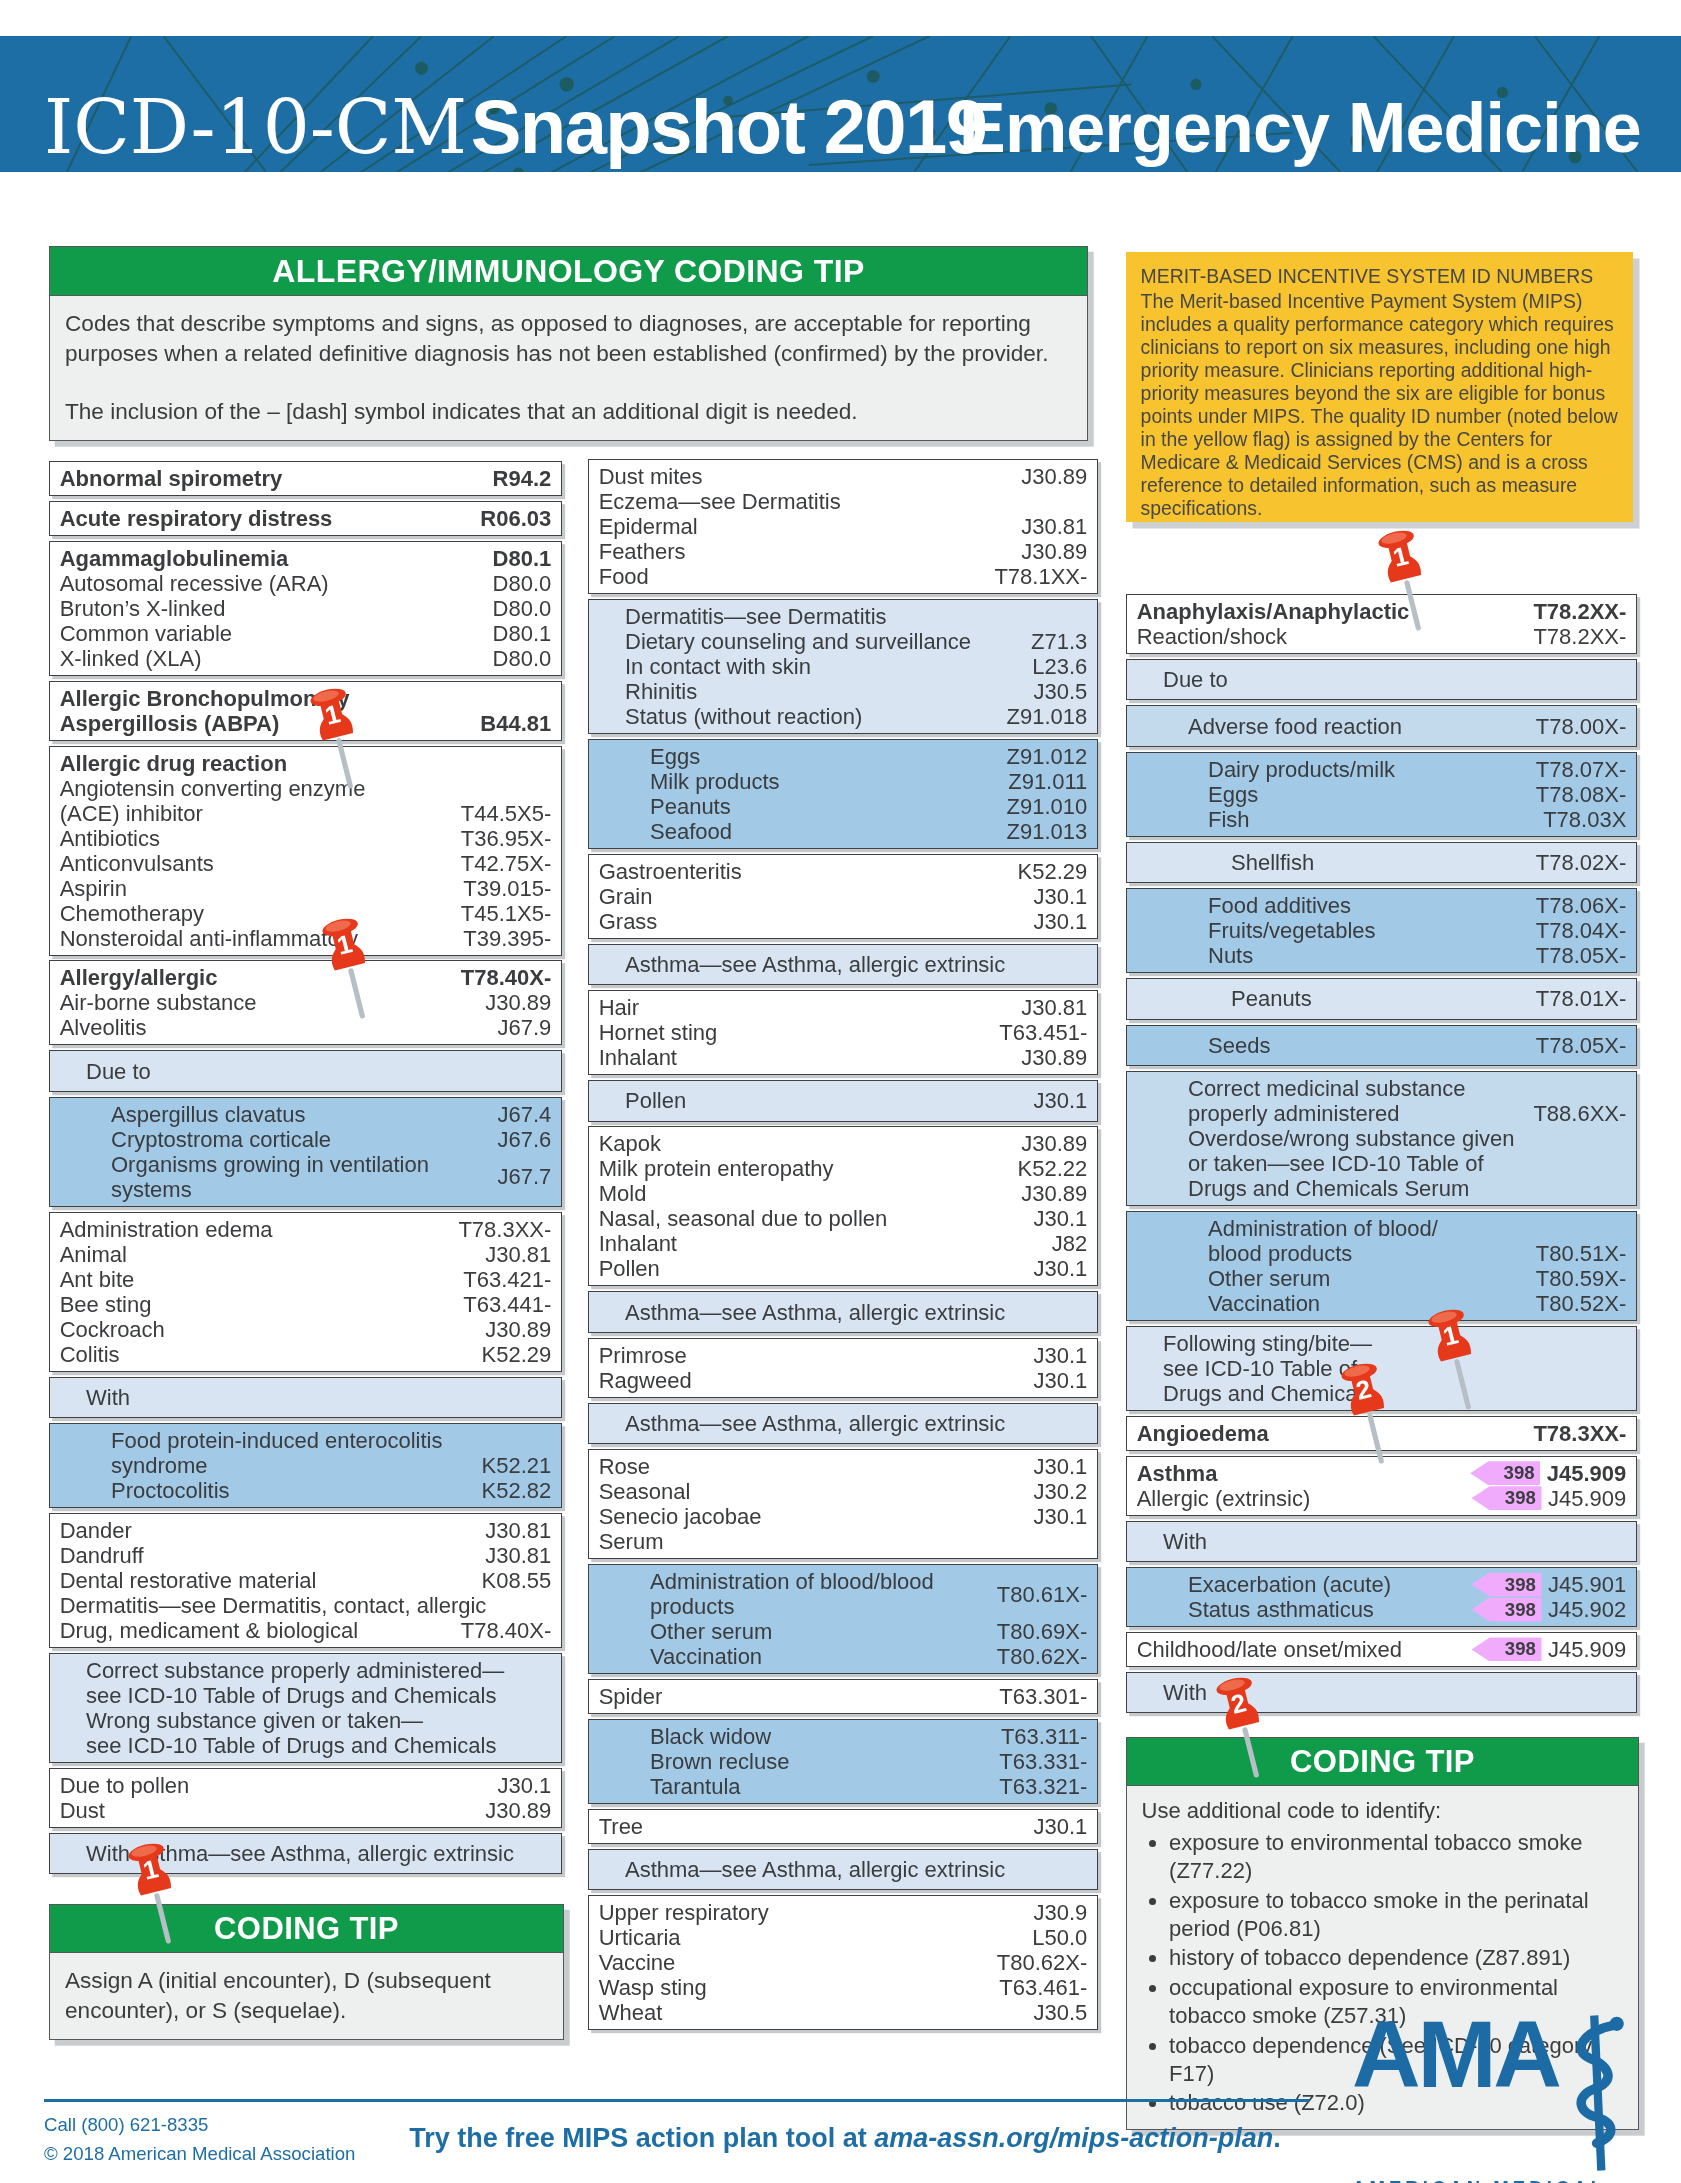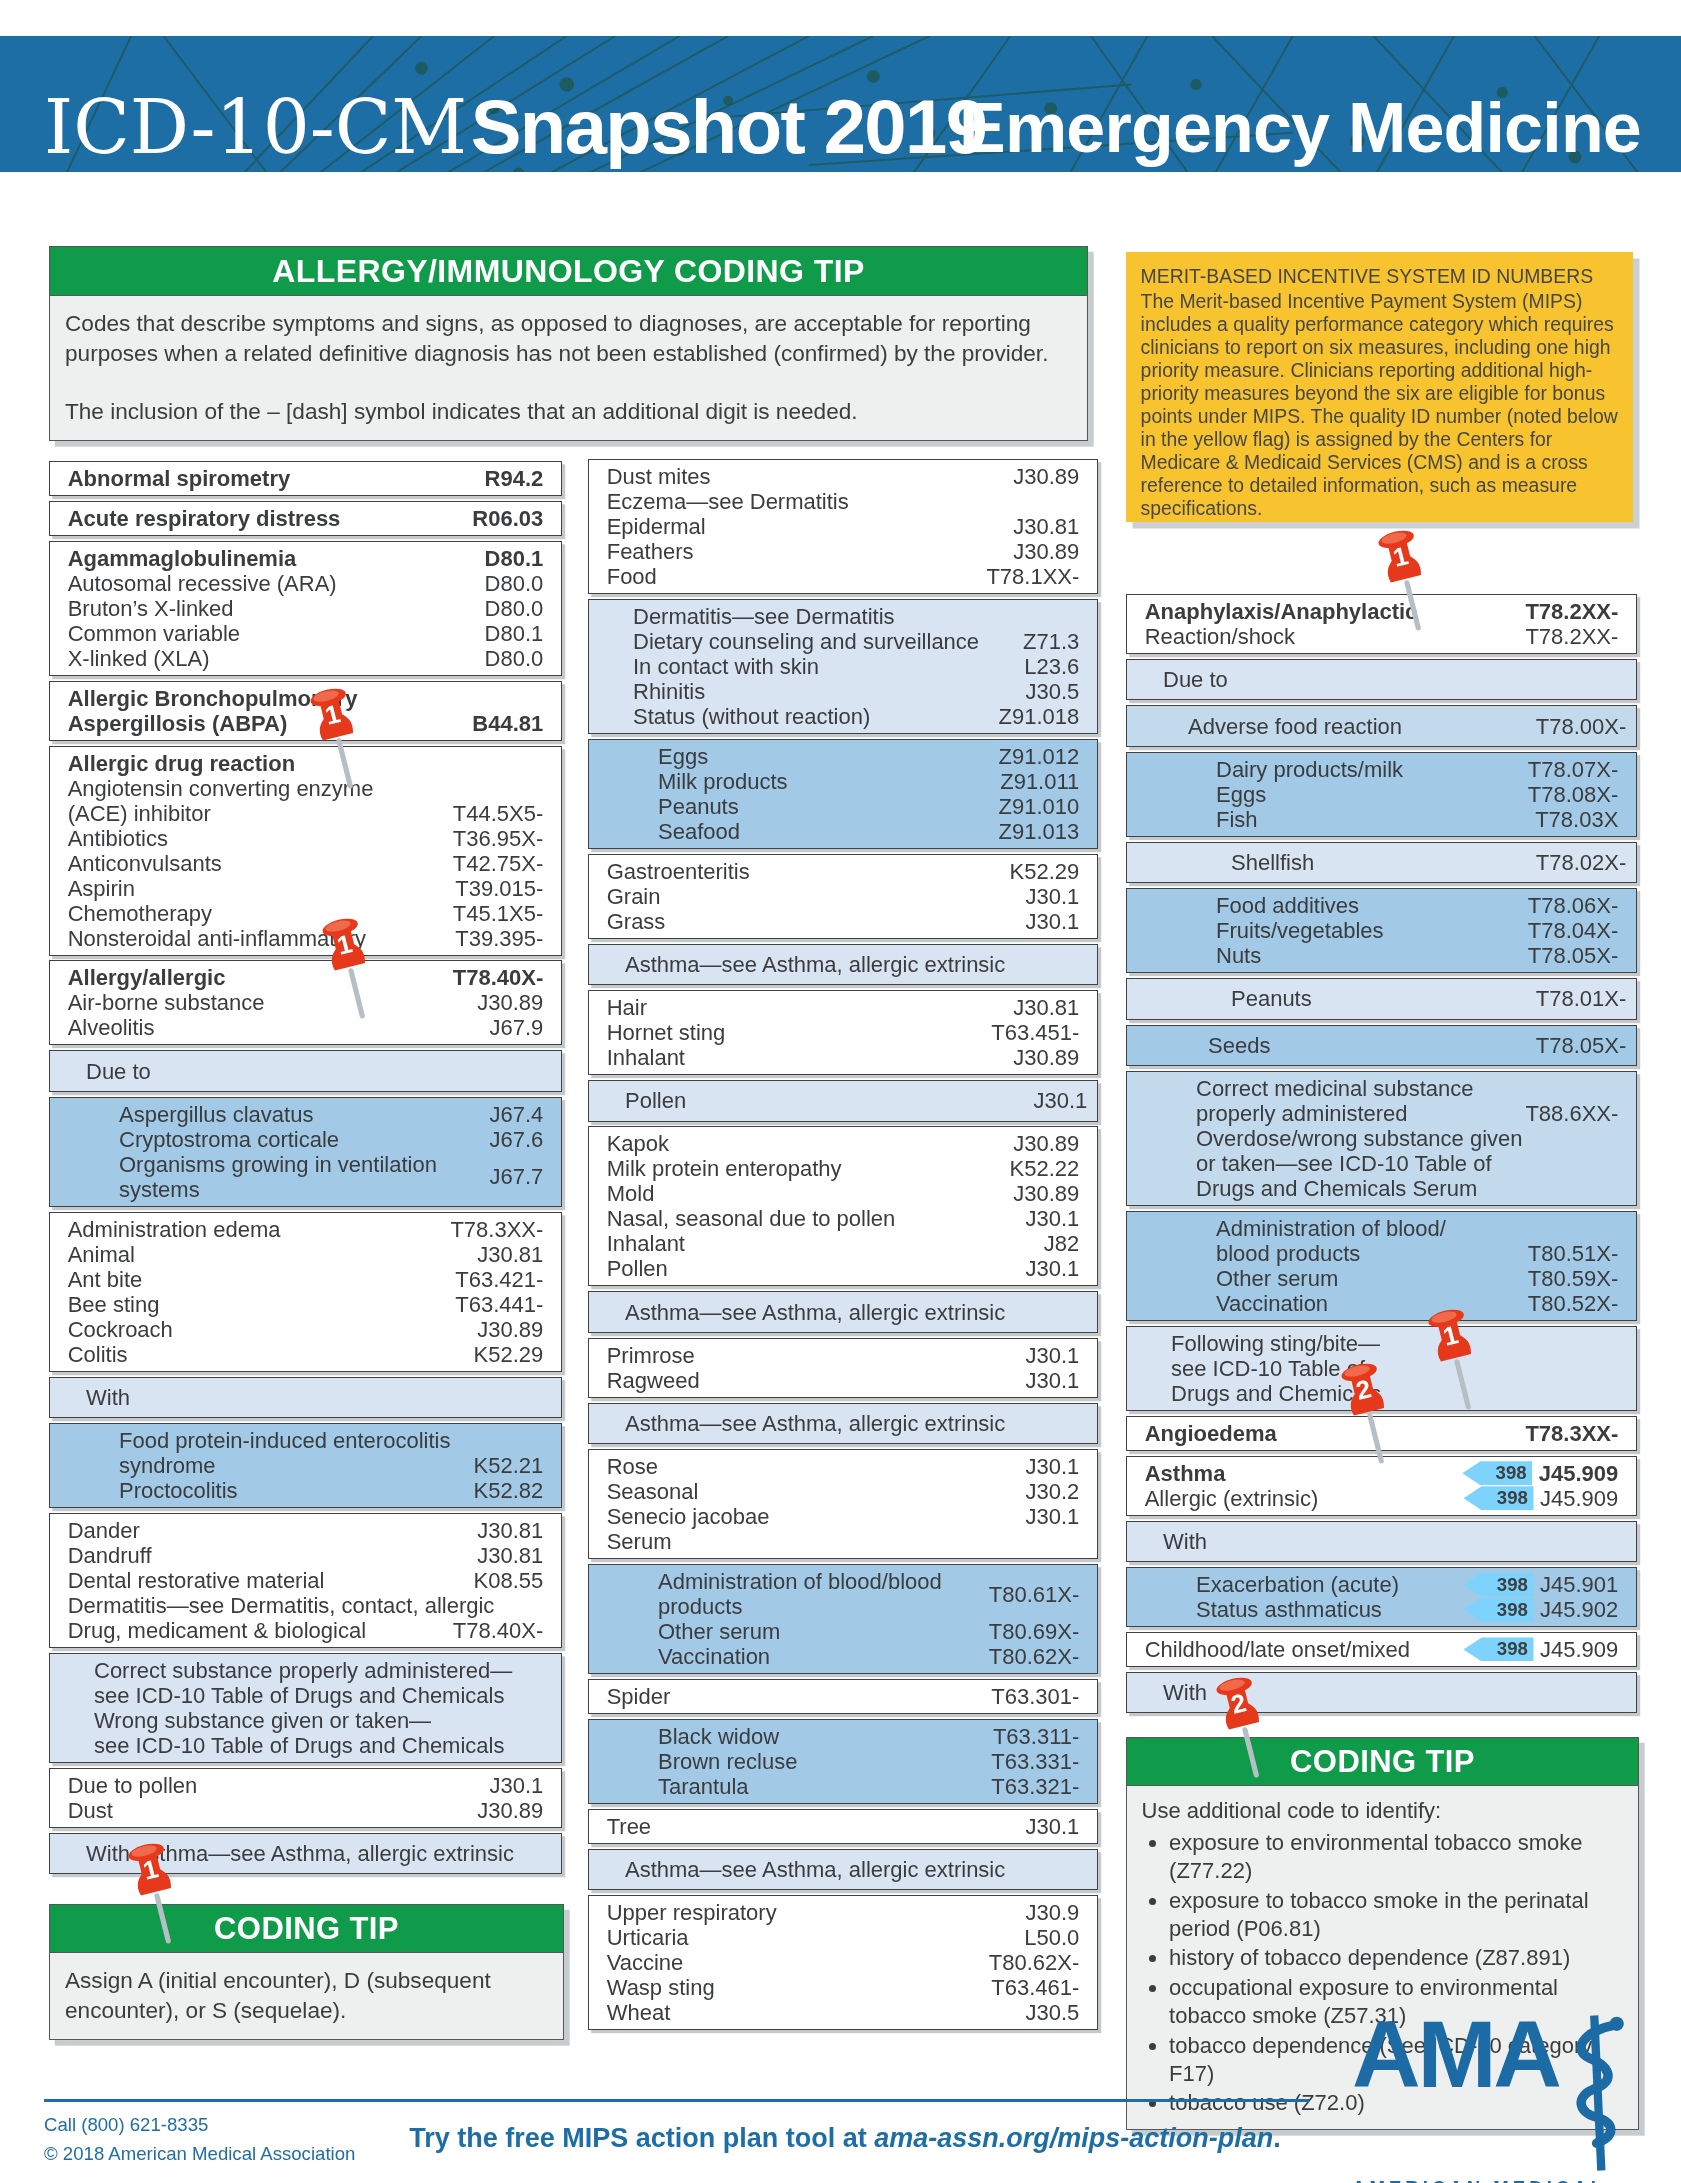"Abnormal spirometry" .sec { padding: 4px 8px -> 4px 0 }
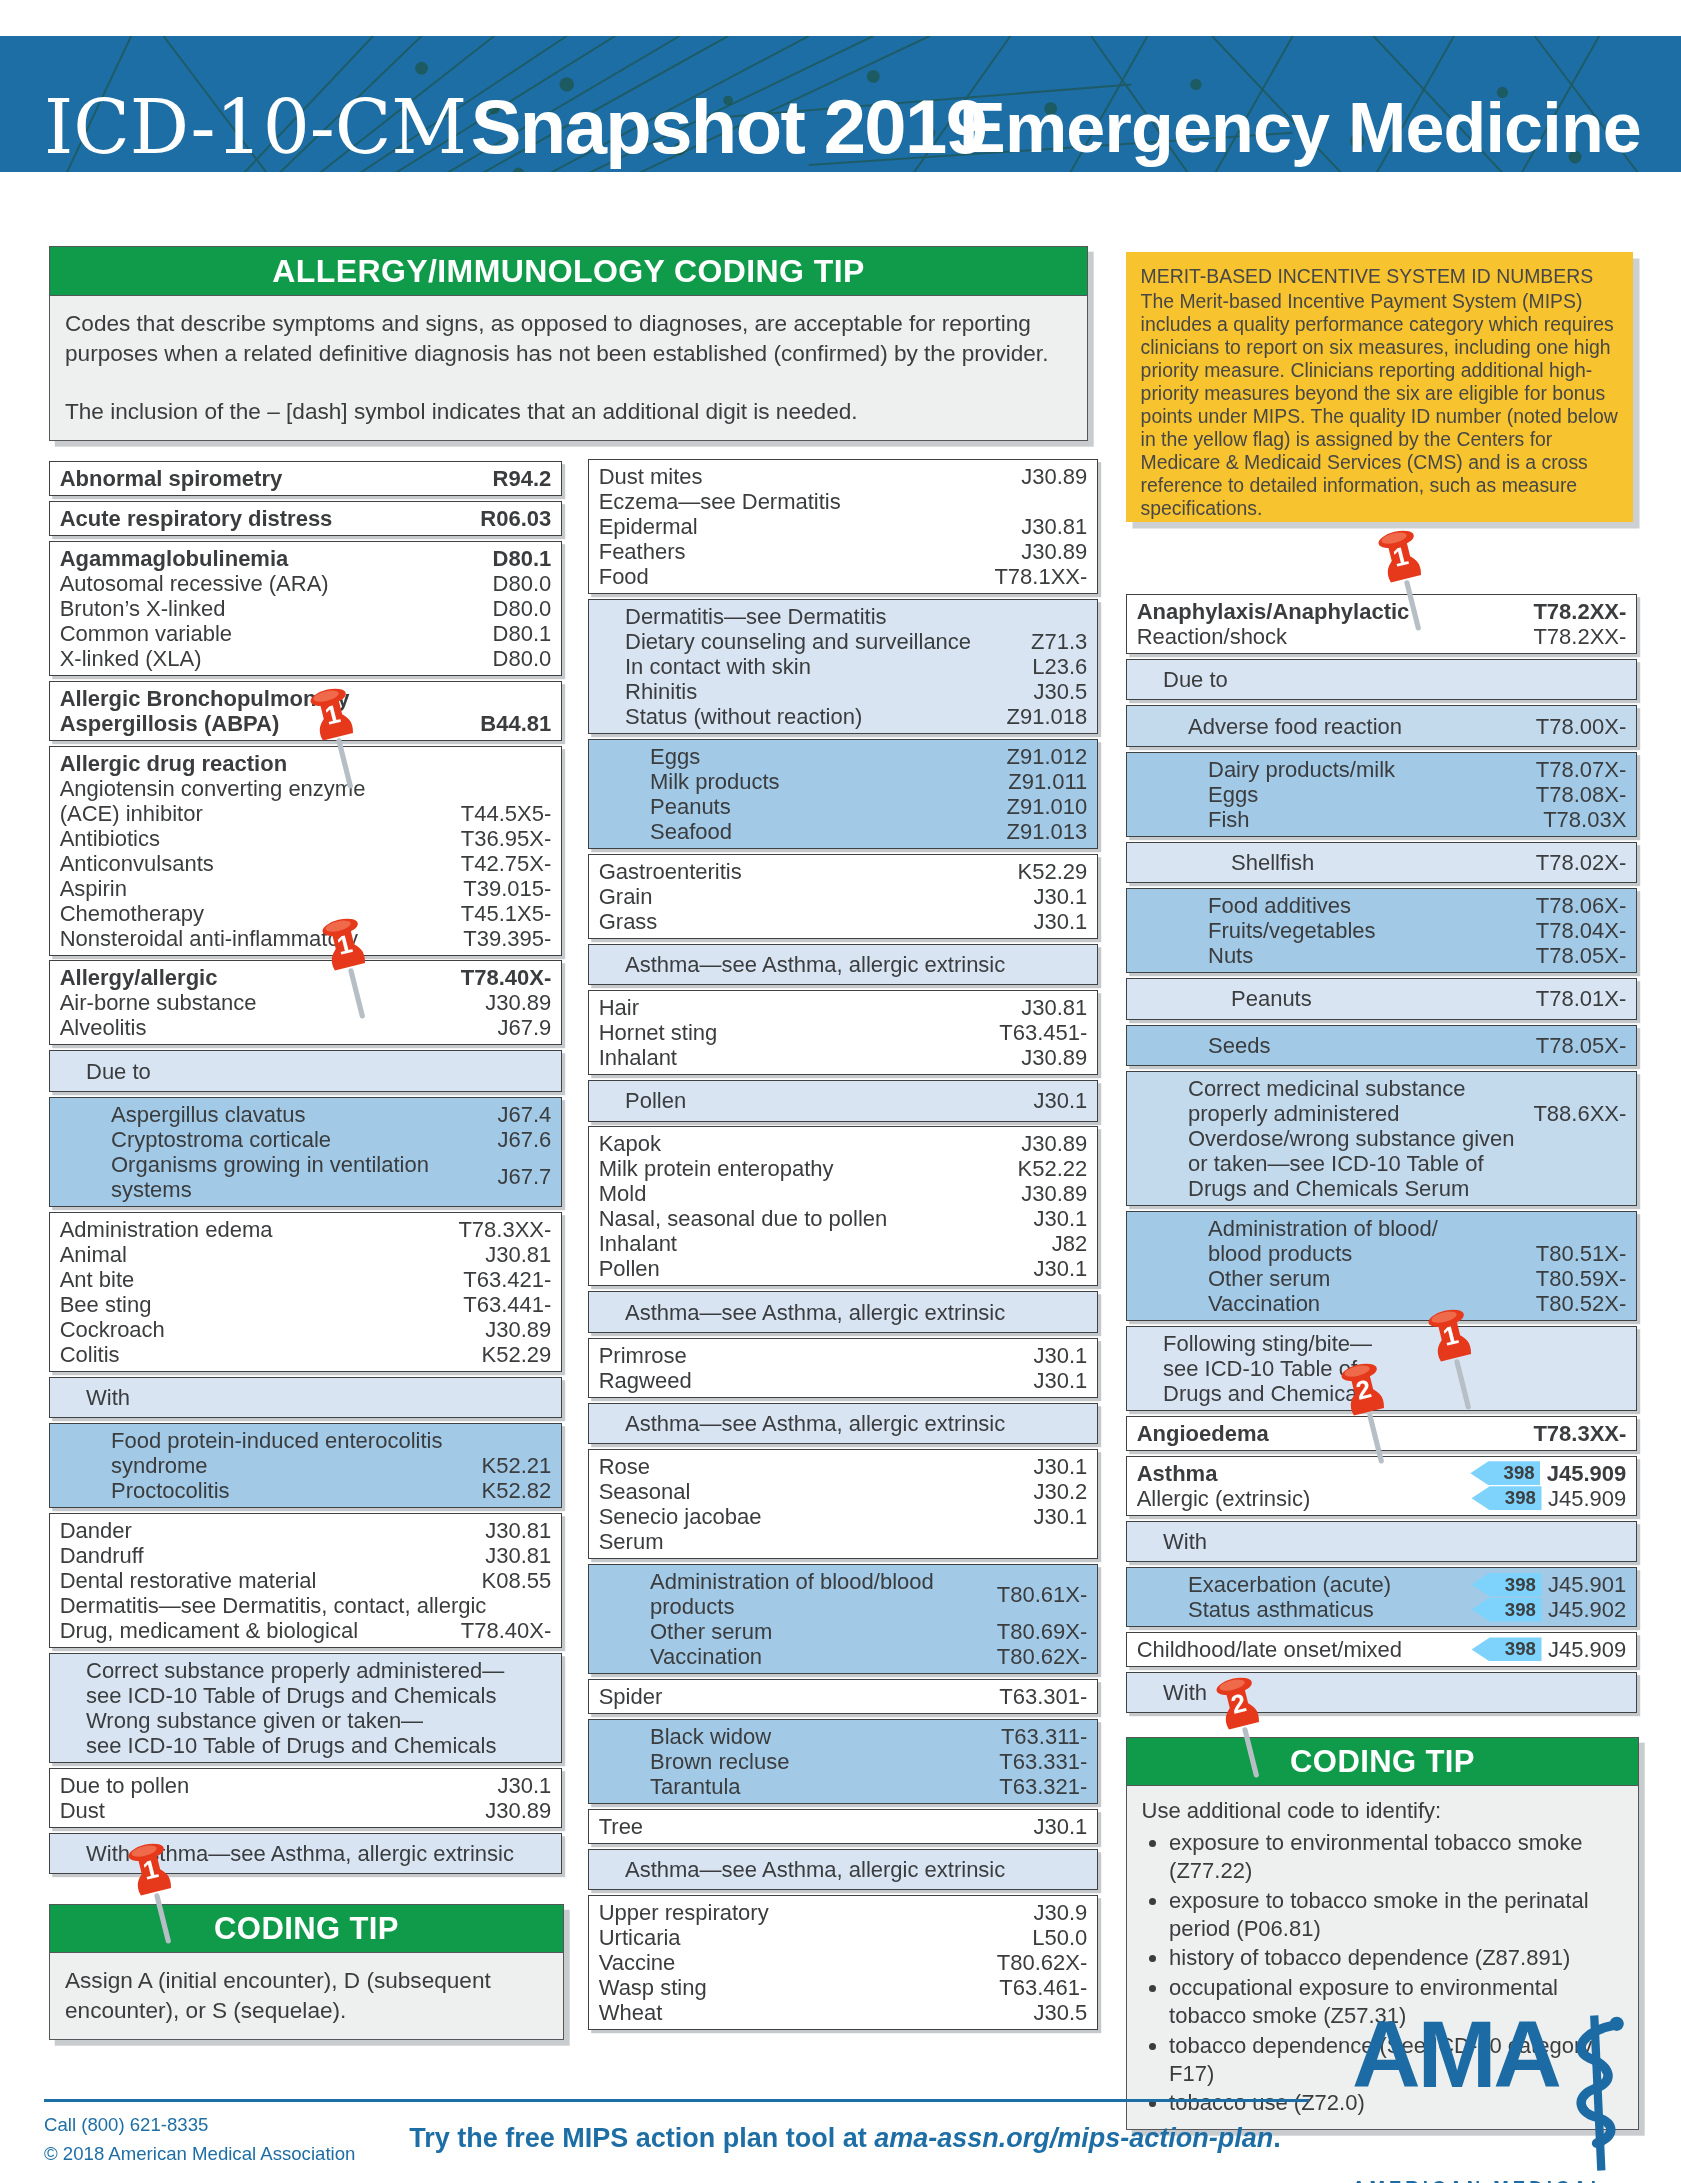"398" .flag { background: #7dd3fc -> #f0abfc }
